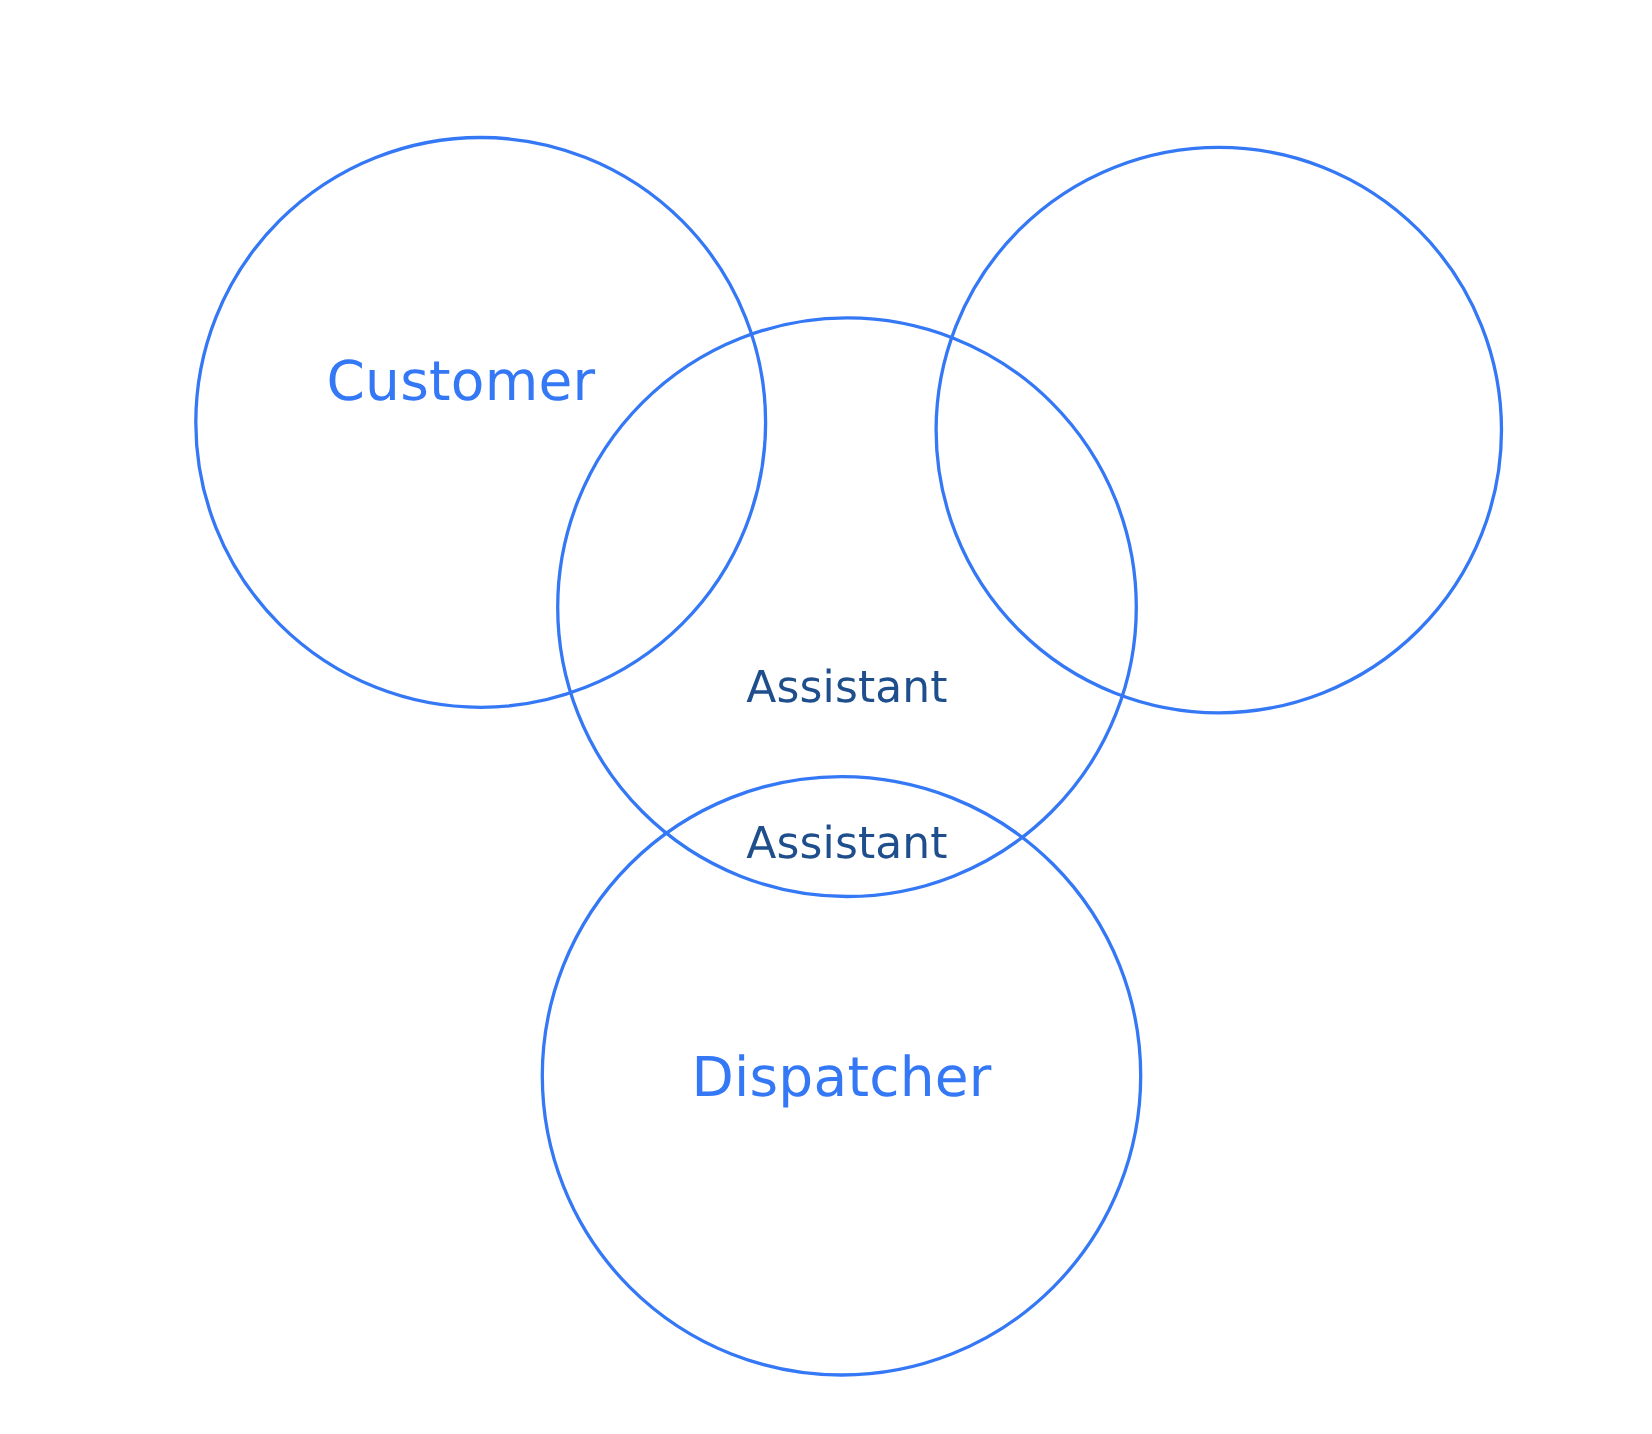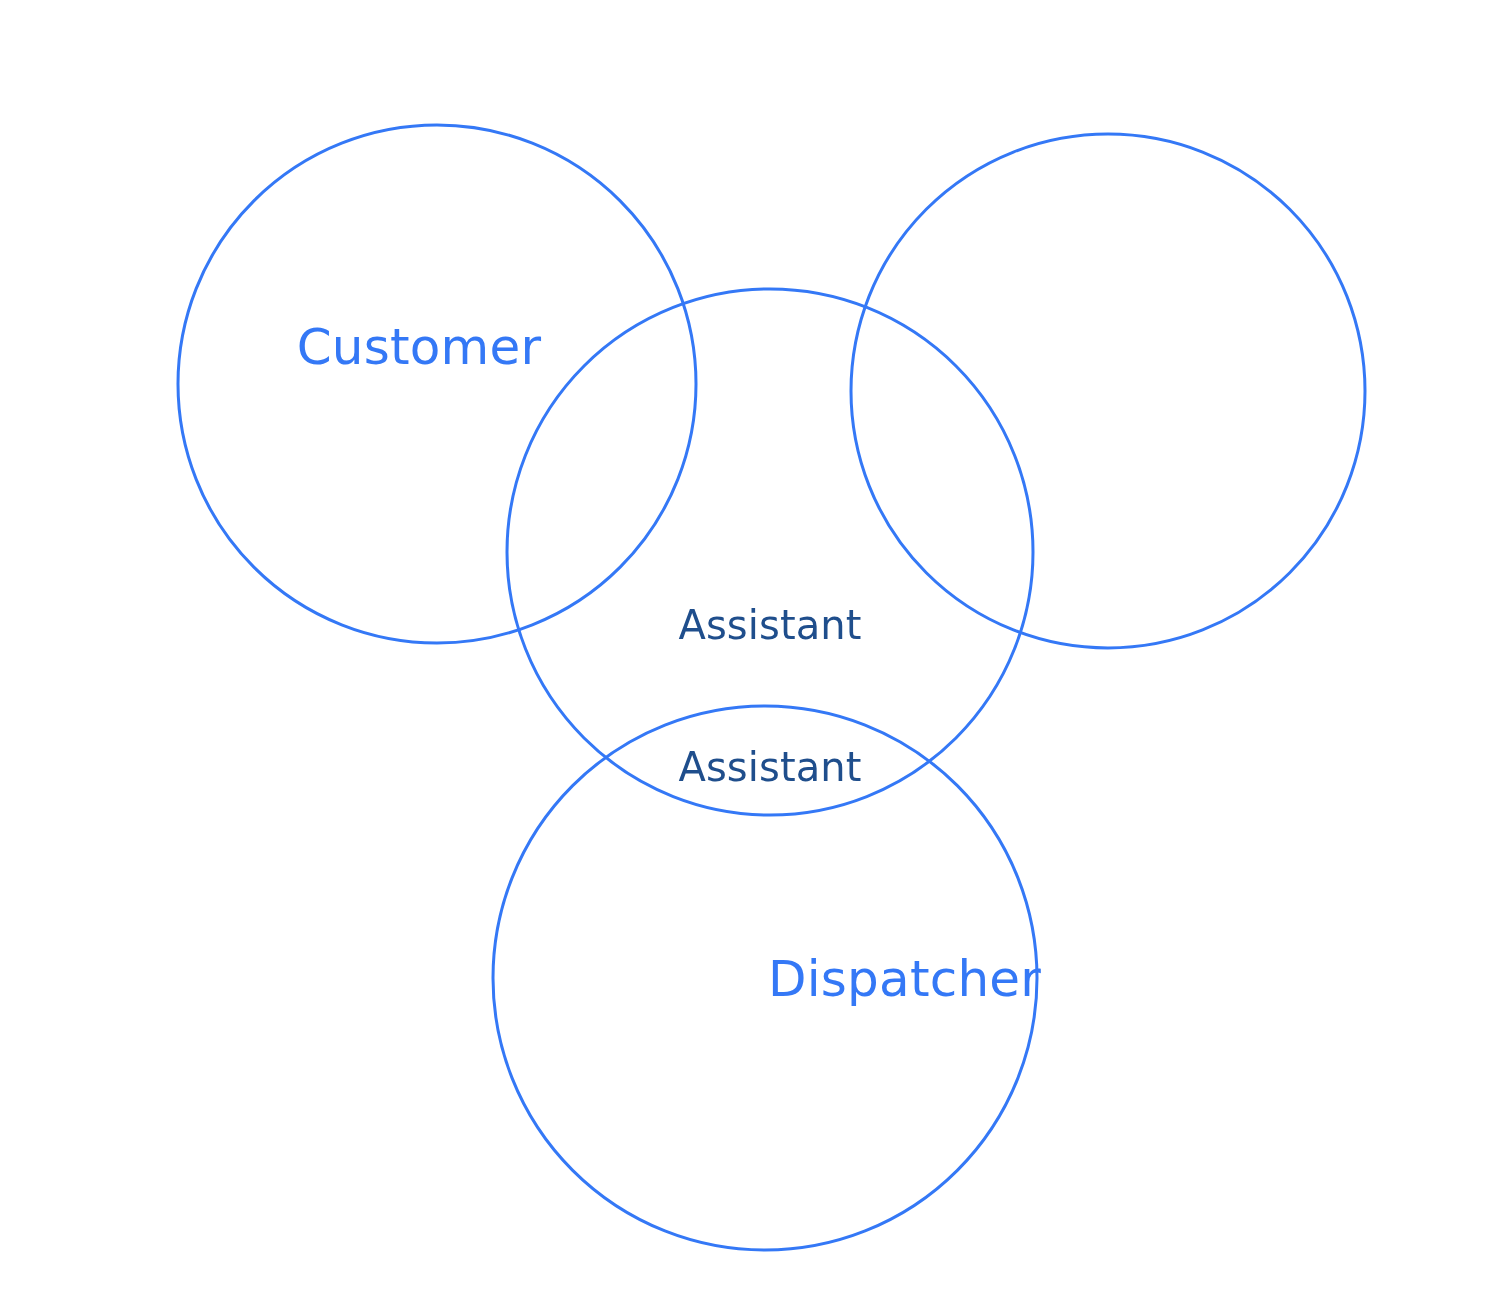"Dispatcher" div.node-label { text-align: right -> none }
